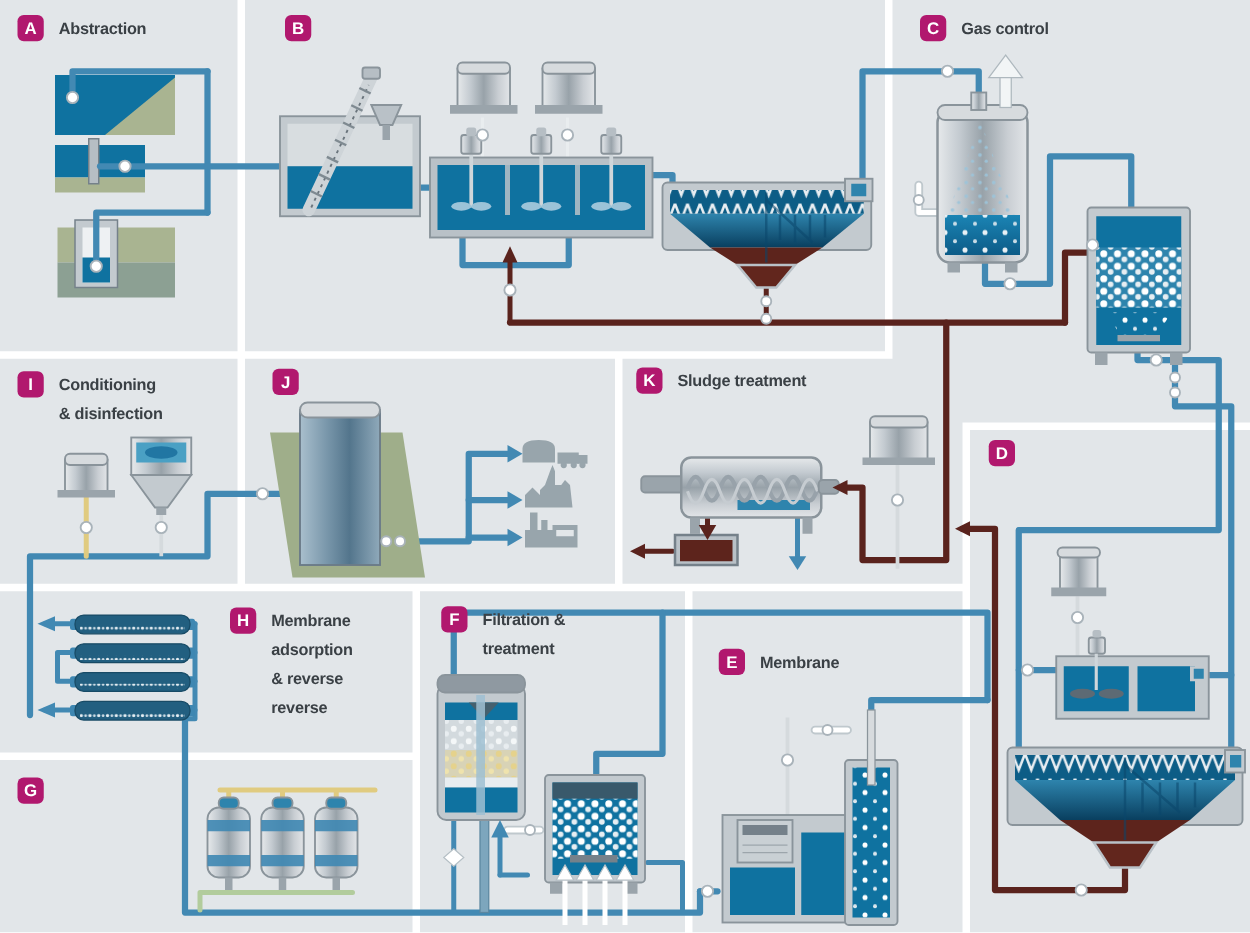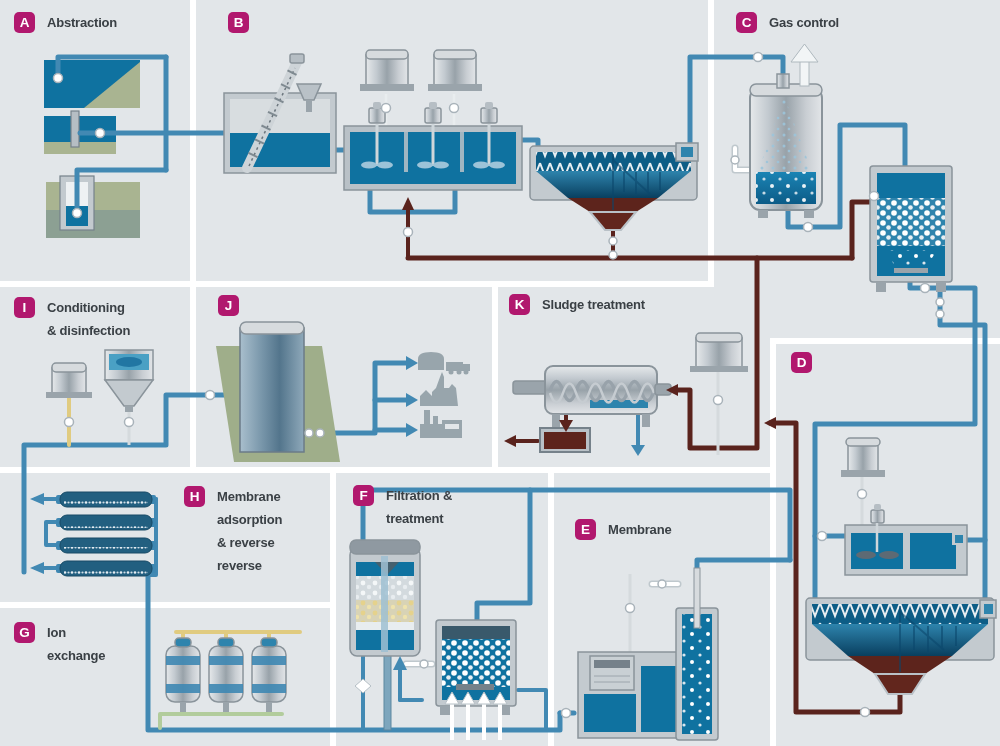"Ion" div.txt { html: <div> <div>Ion</div> <div>exchange</div> </div> -> none }
